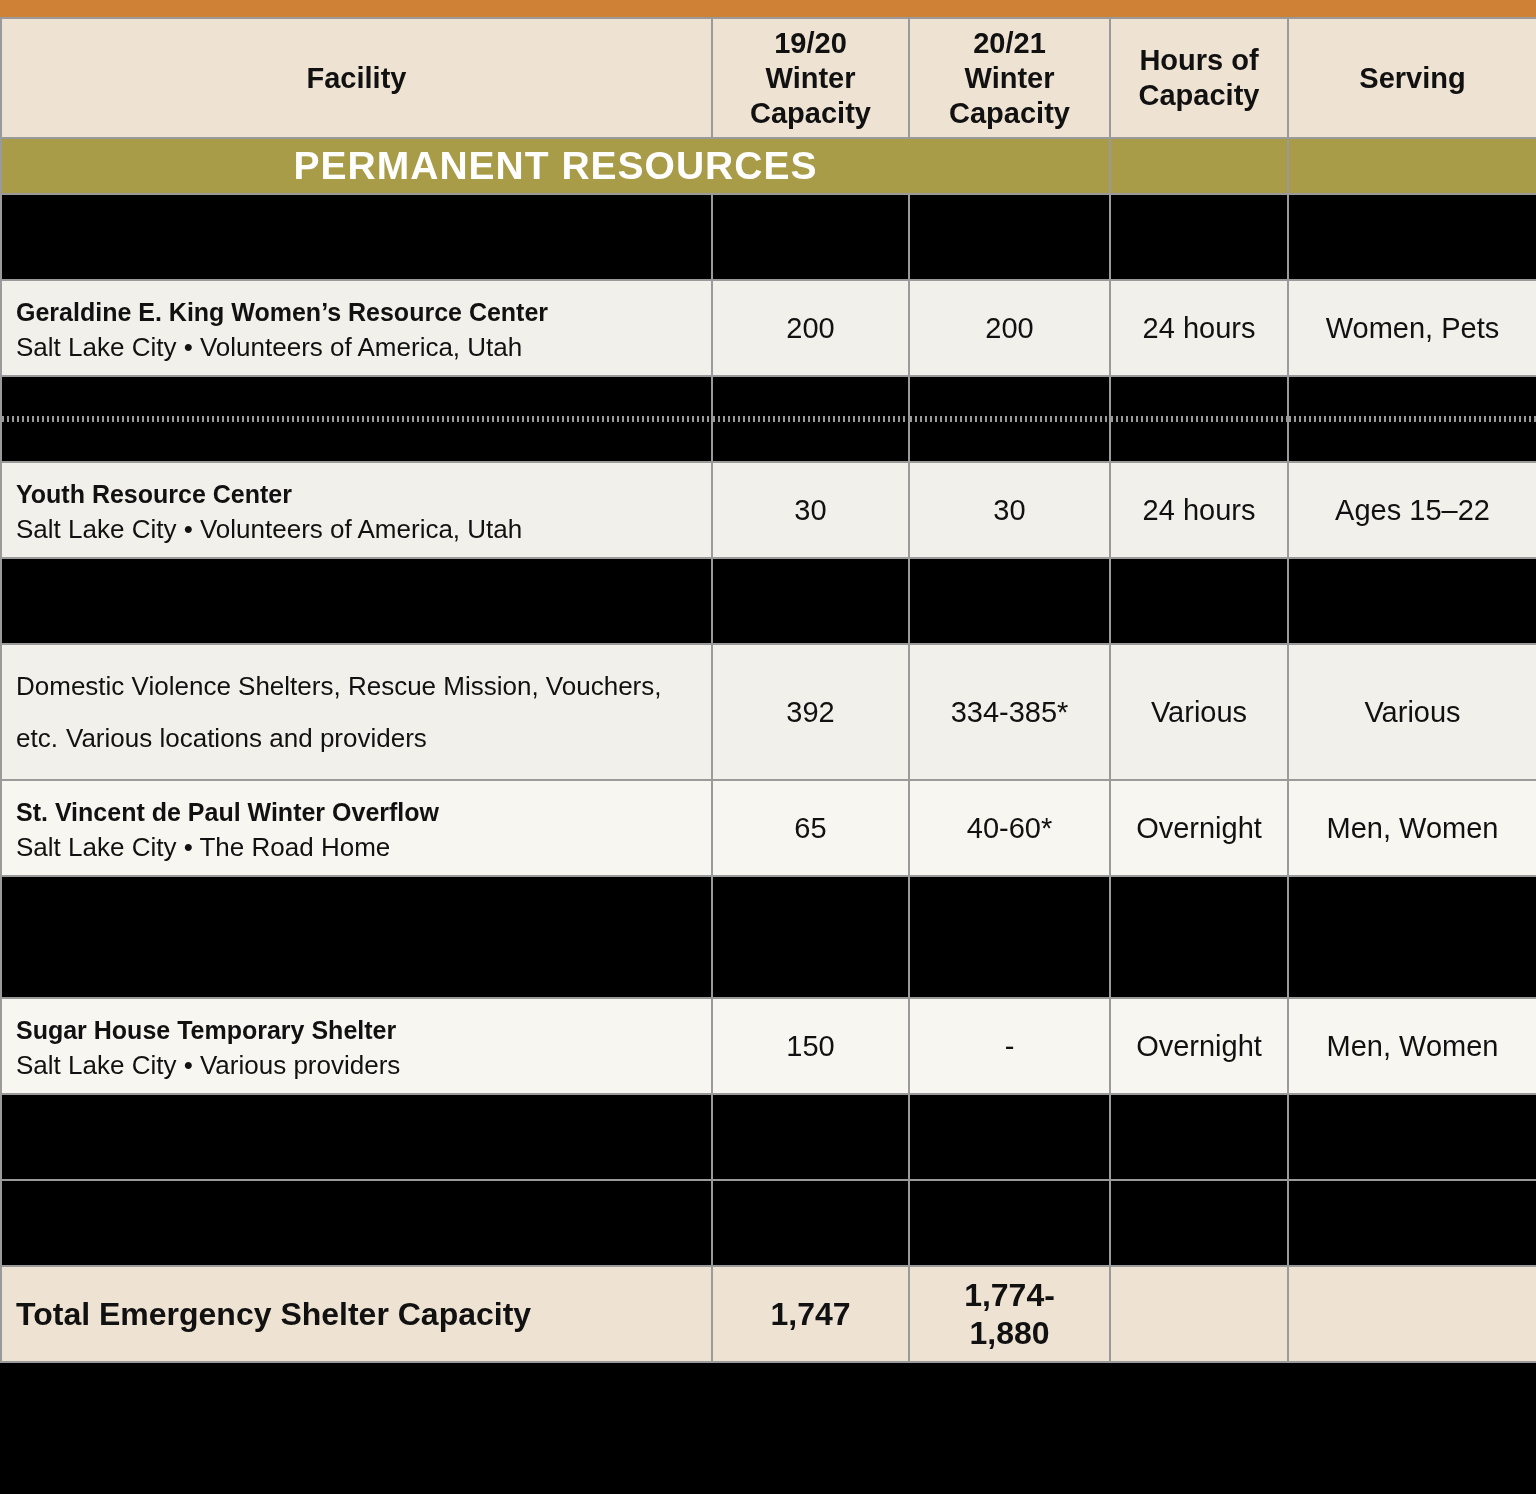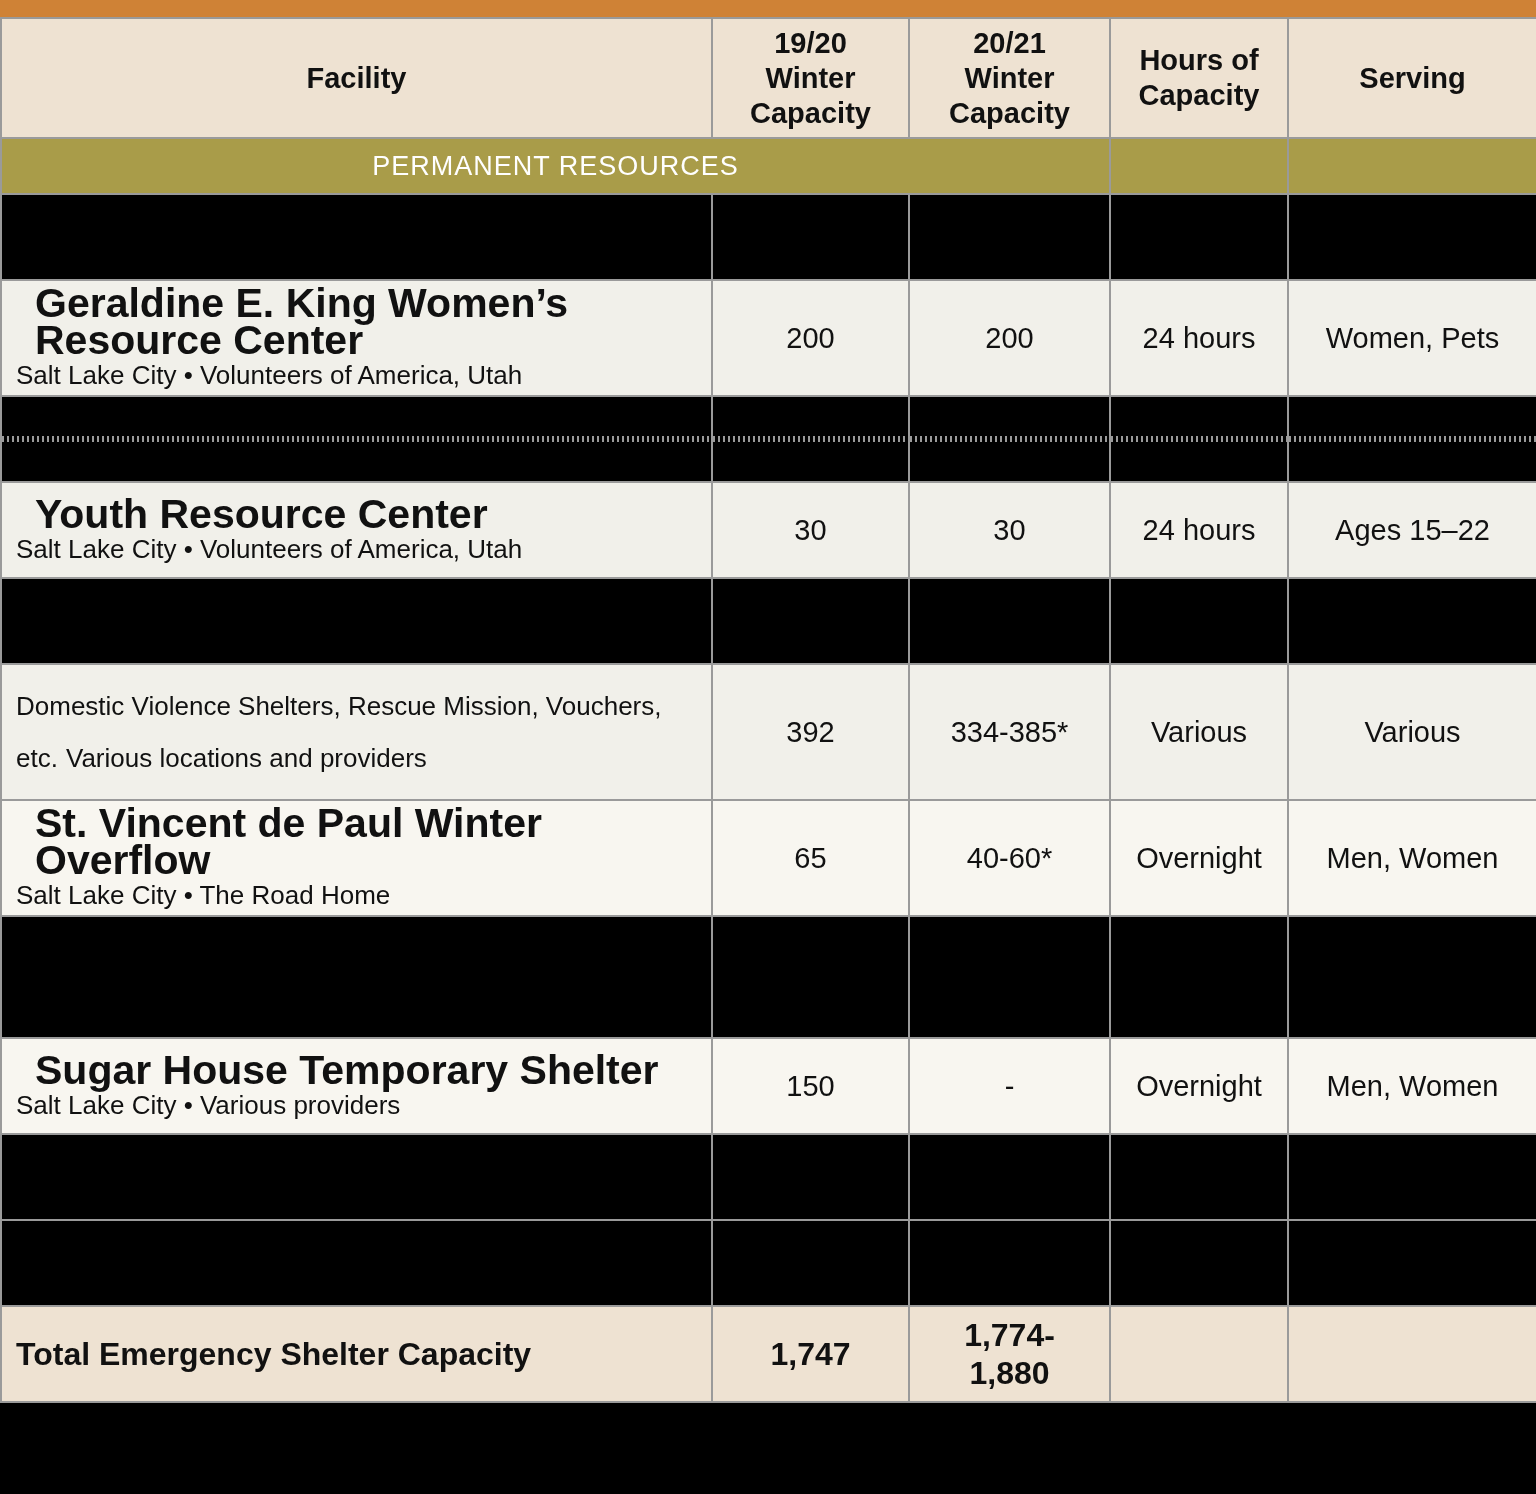"PERMANENT RESOURCES" tr.section-row td { font-size: 27px -> 39px; font-weight: normal -> bold }
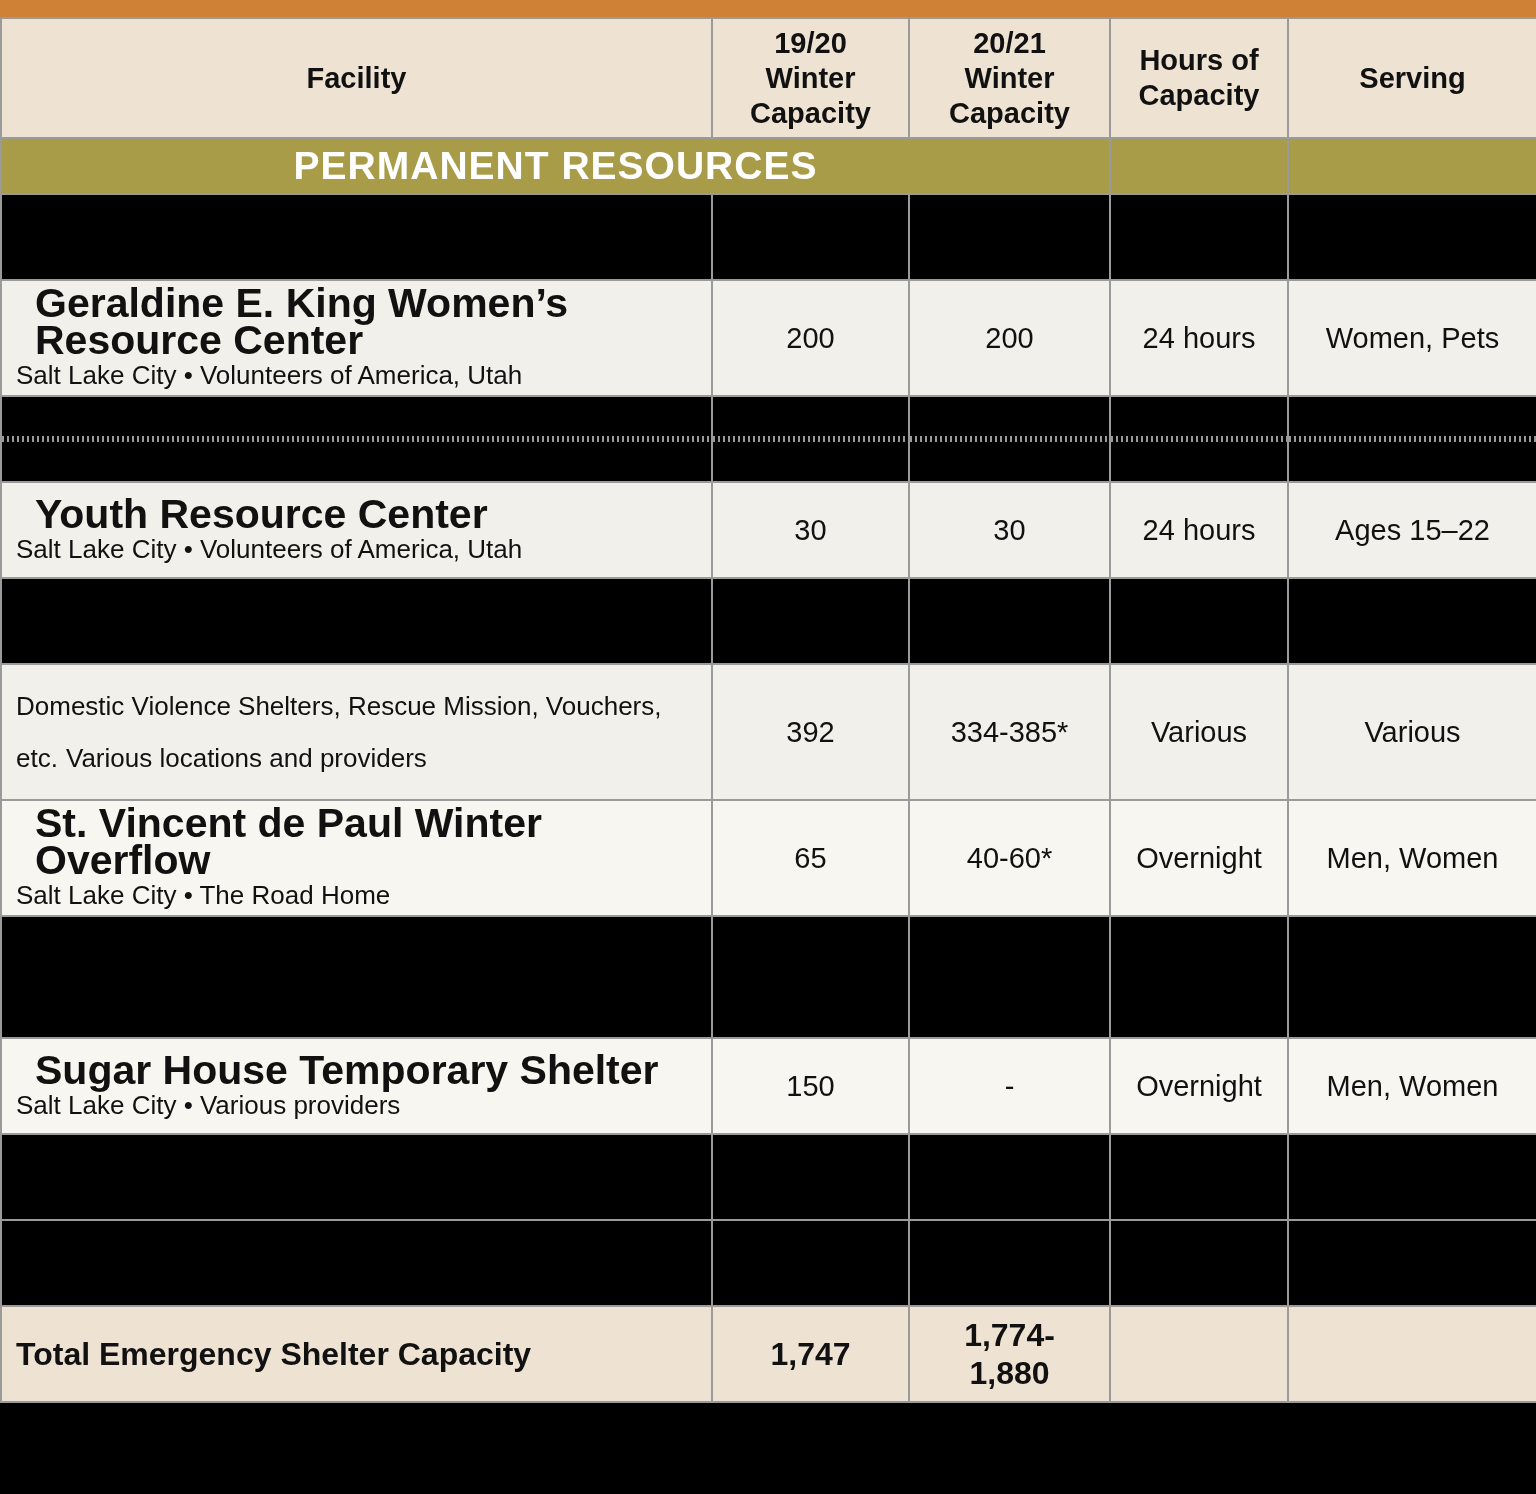"Geraldine E. King Women’s Resource" .fac-name { font-size: 41px -> 25px; margin-left: 19px -> none }
